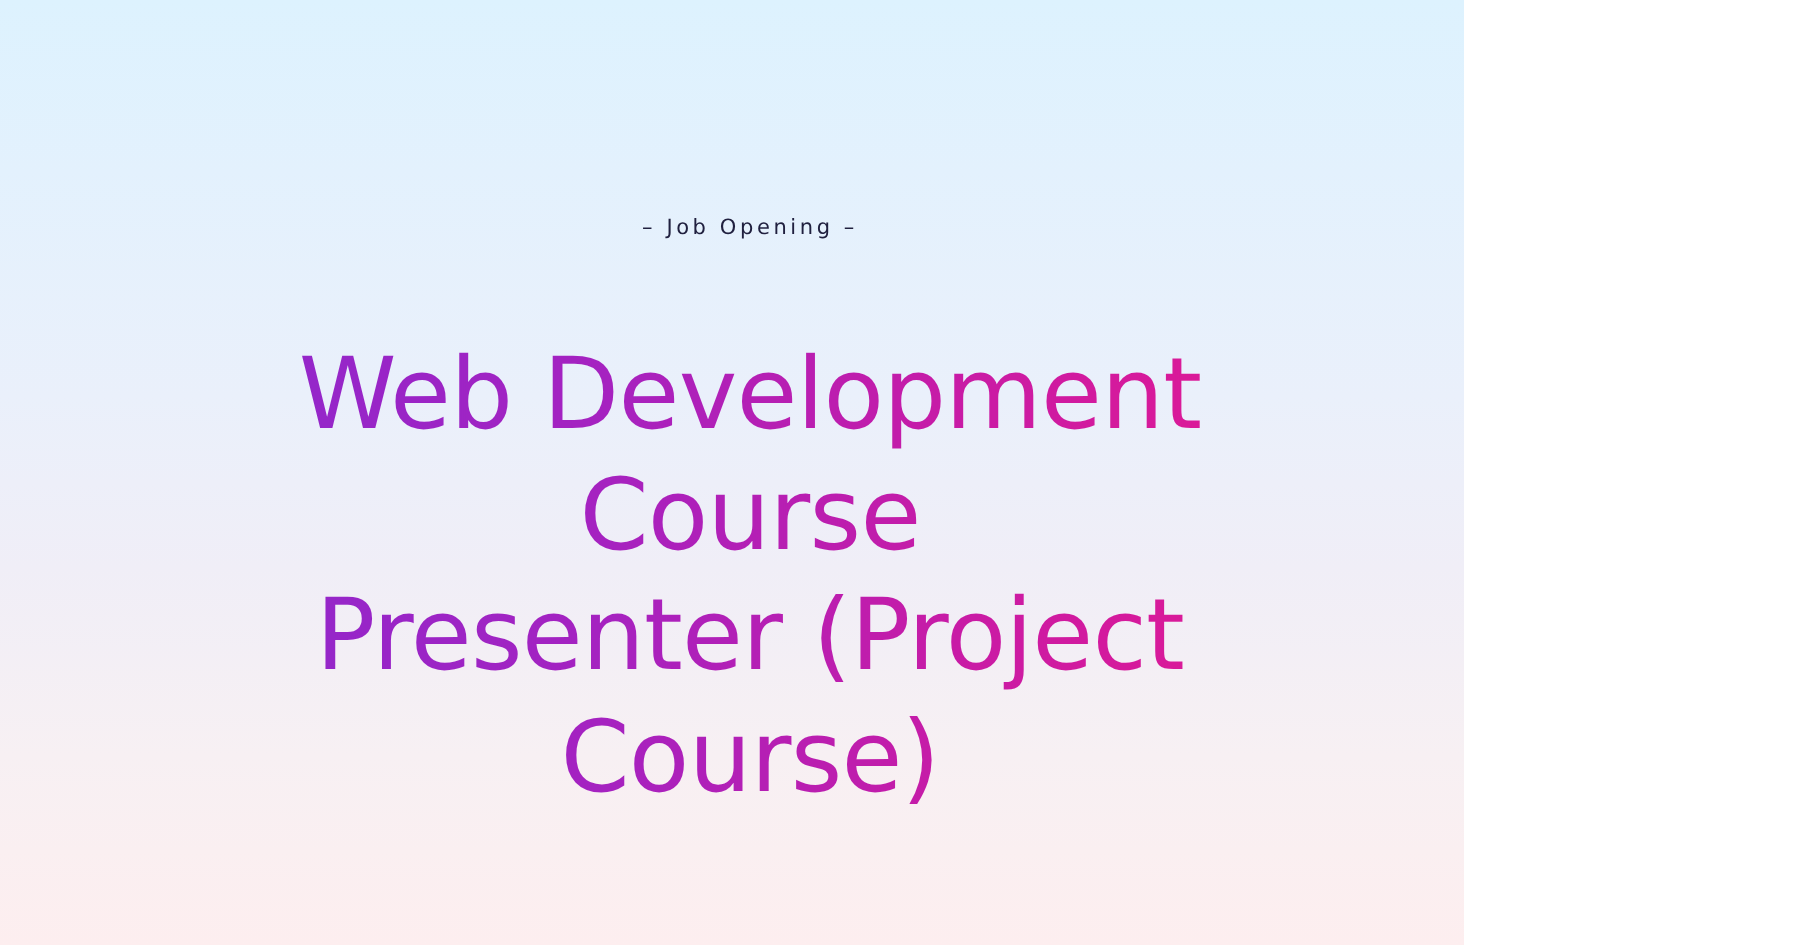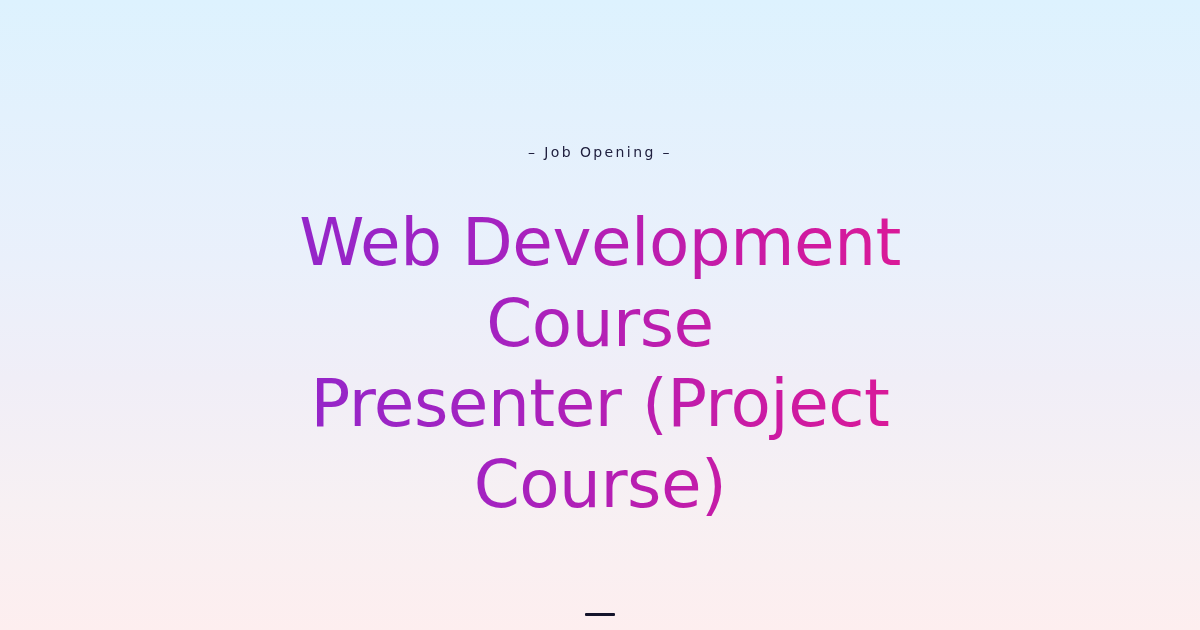"– Job Opening –" .card { width: 1200px -> 976px }
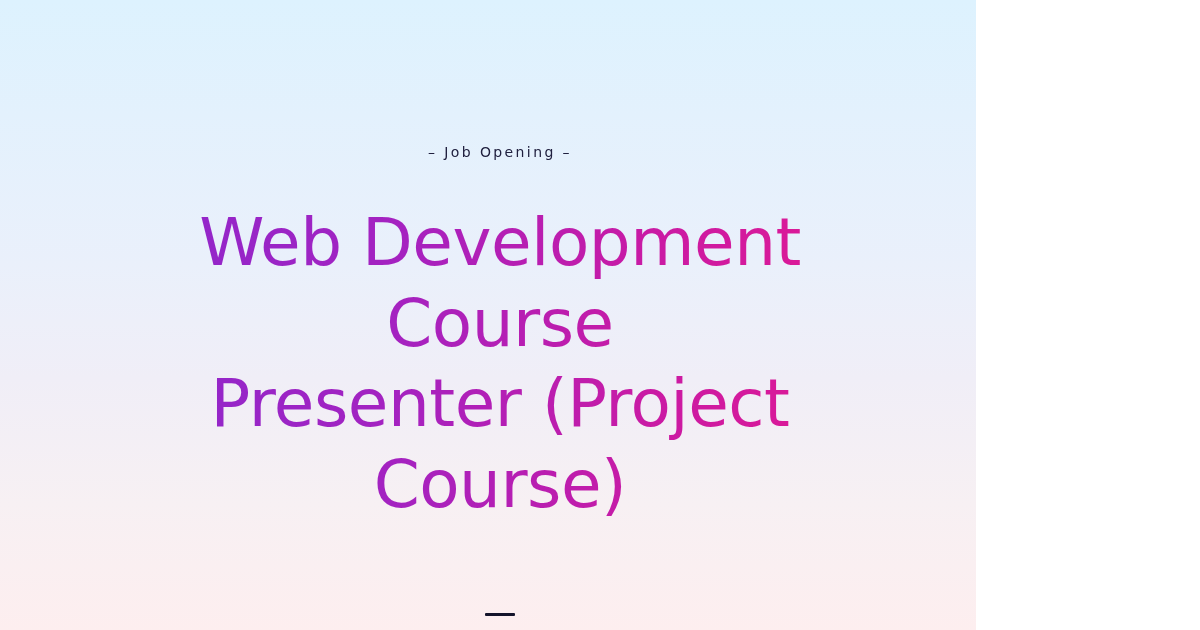"Web Development Course" .title { margin-top: 44px -> 64px }
